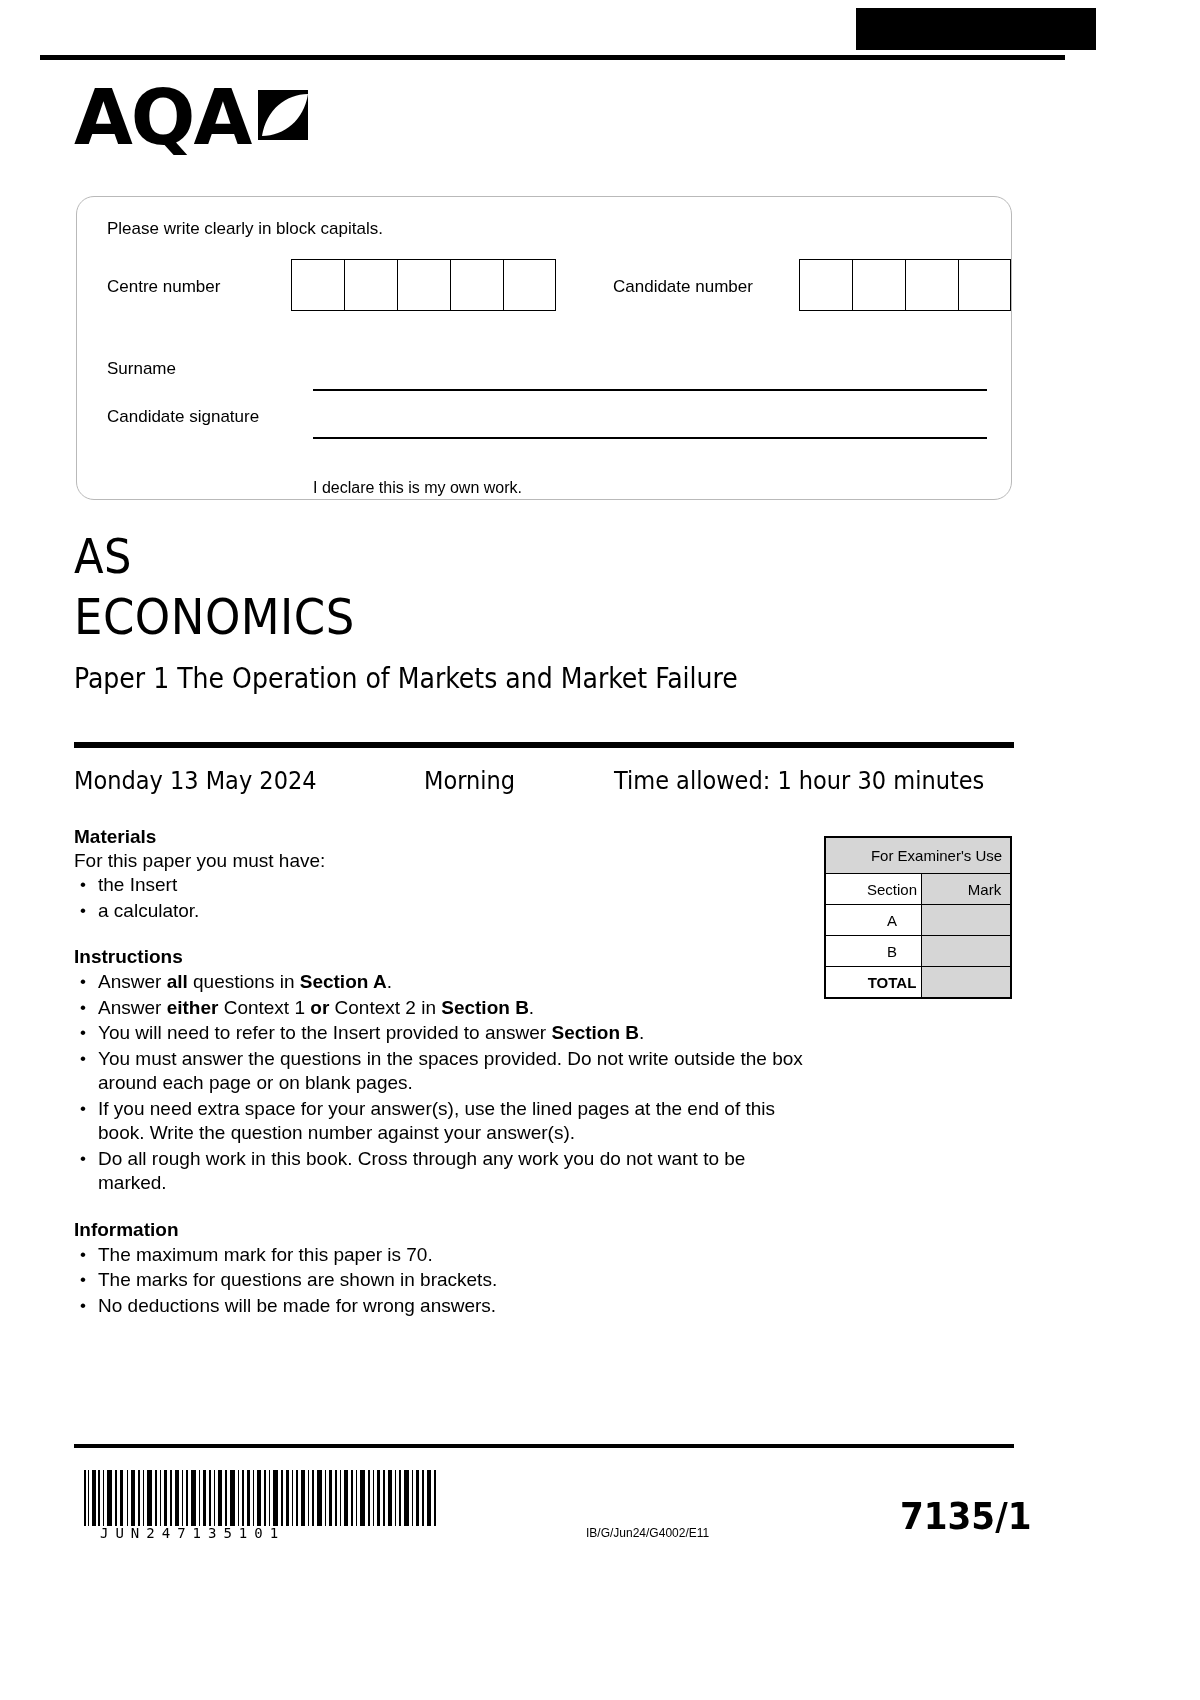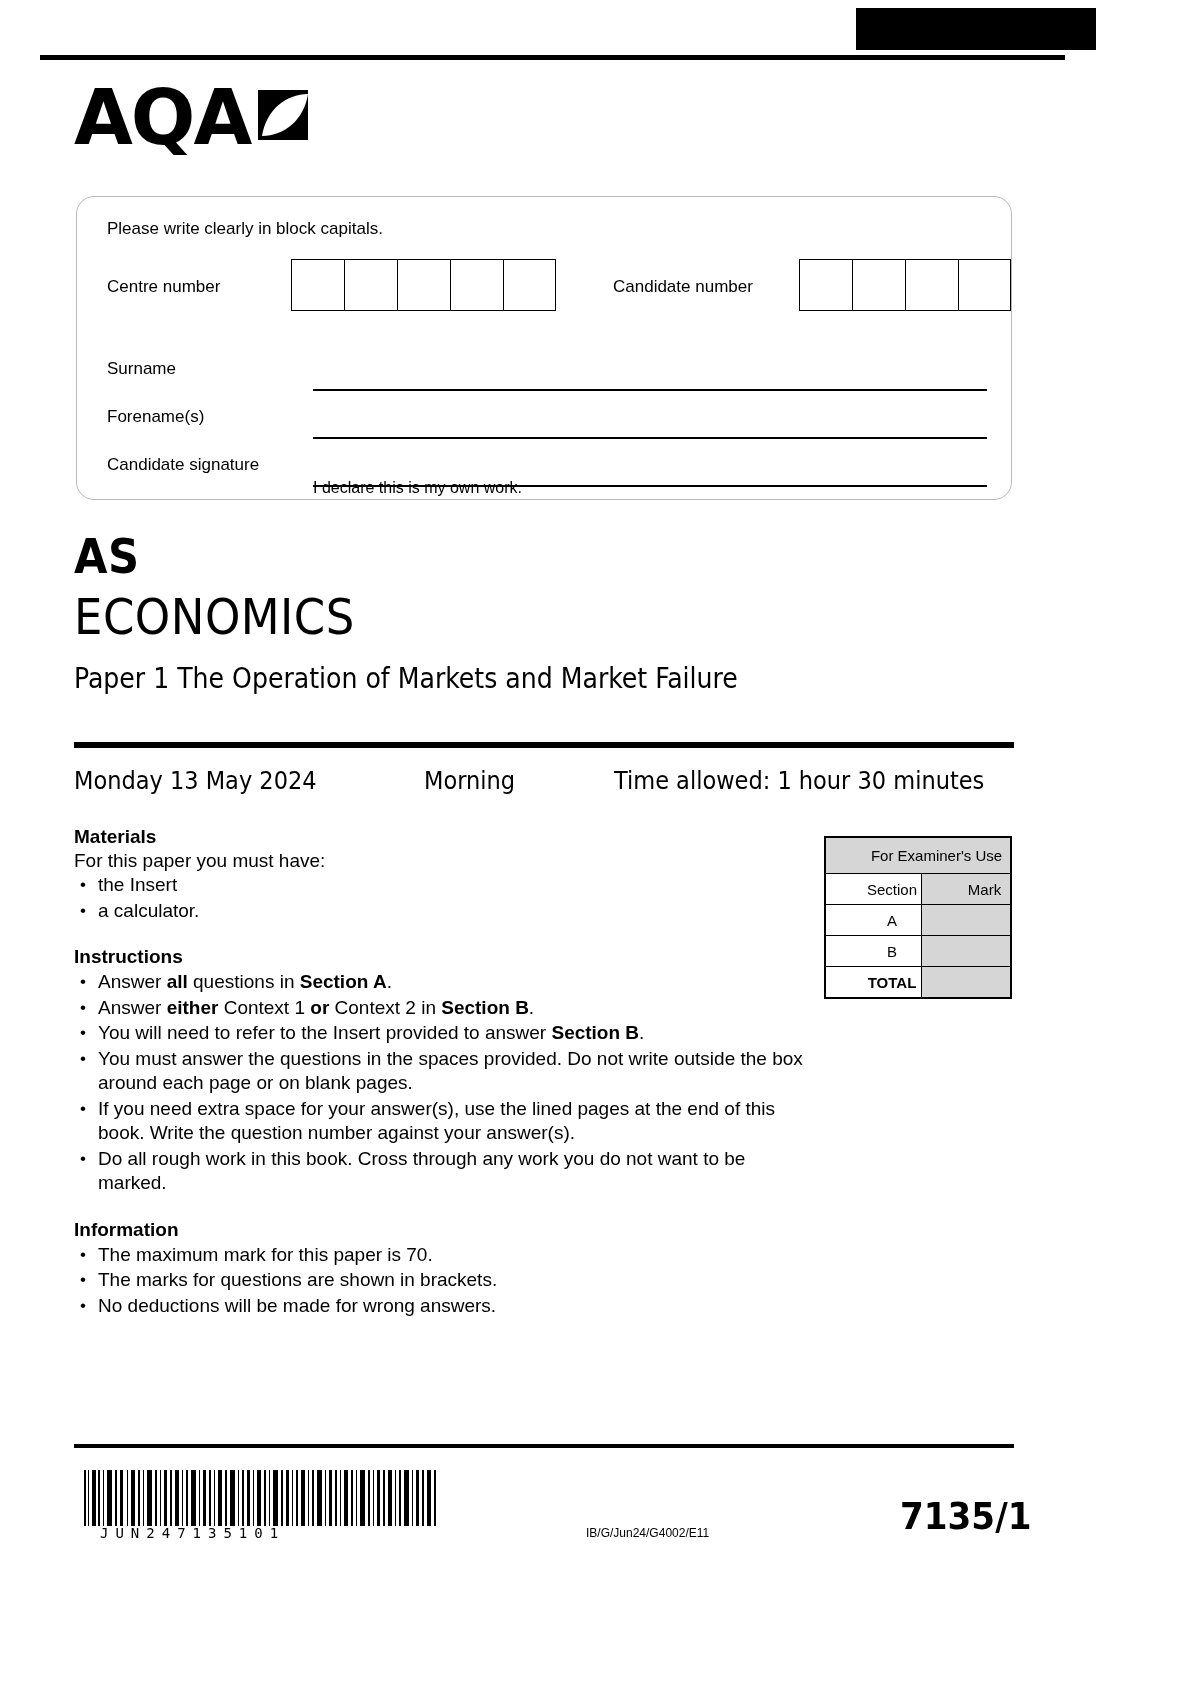"Forename(s)" div.name-row { html: <div> <span>Forename(s)</span> <span></span> </div> -> none }
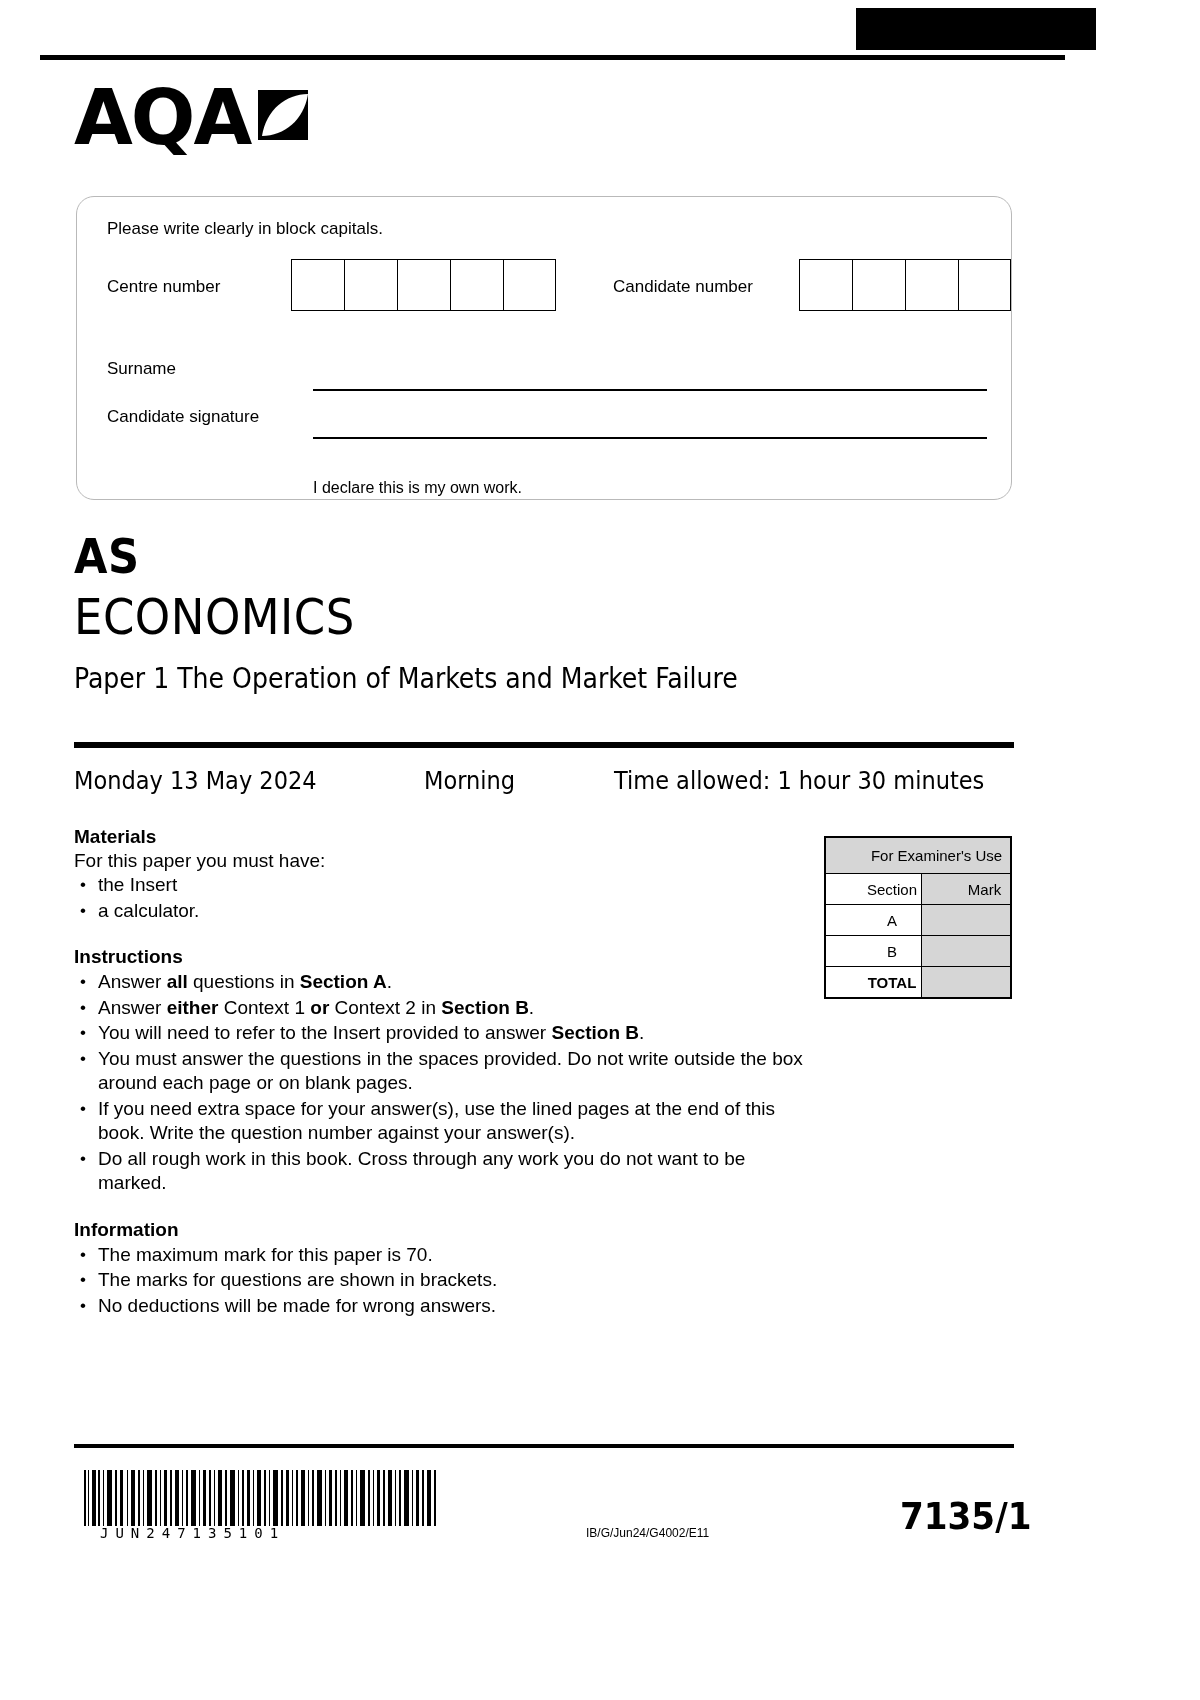"AS" .qual-level { font-weight: 700 -> 400 }
